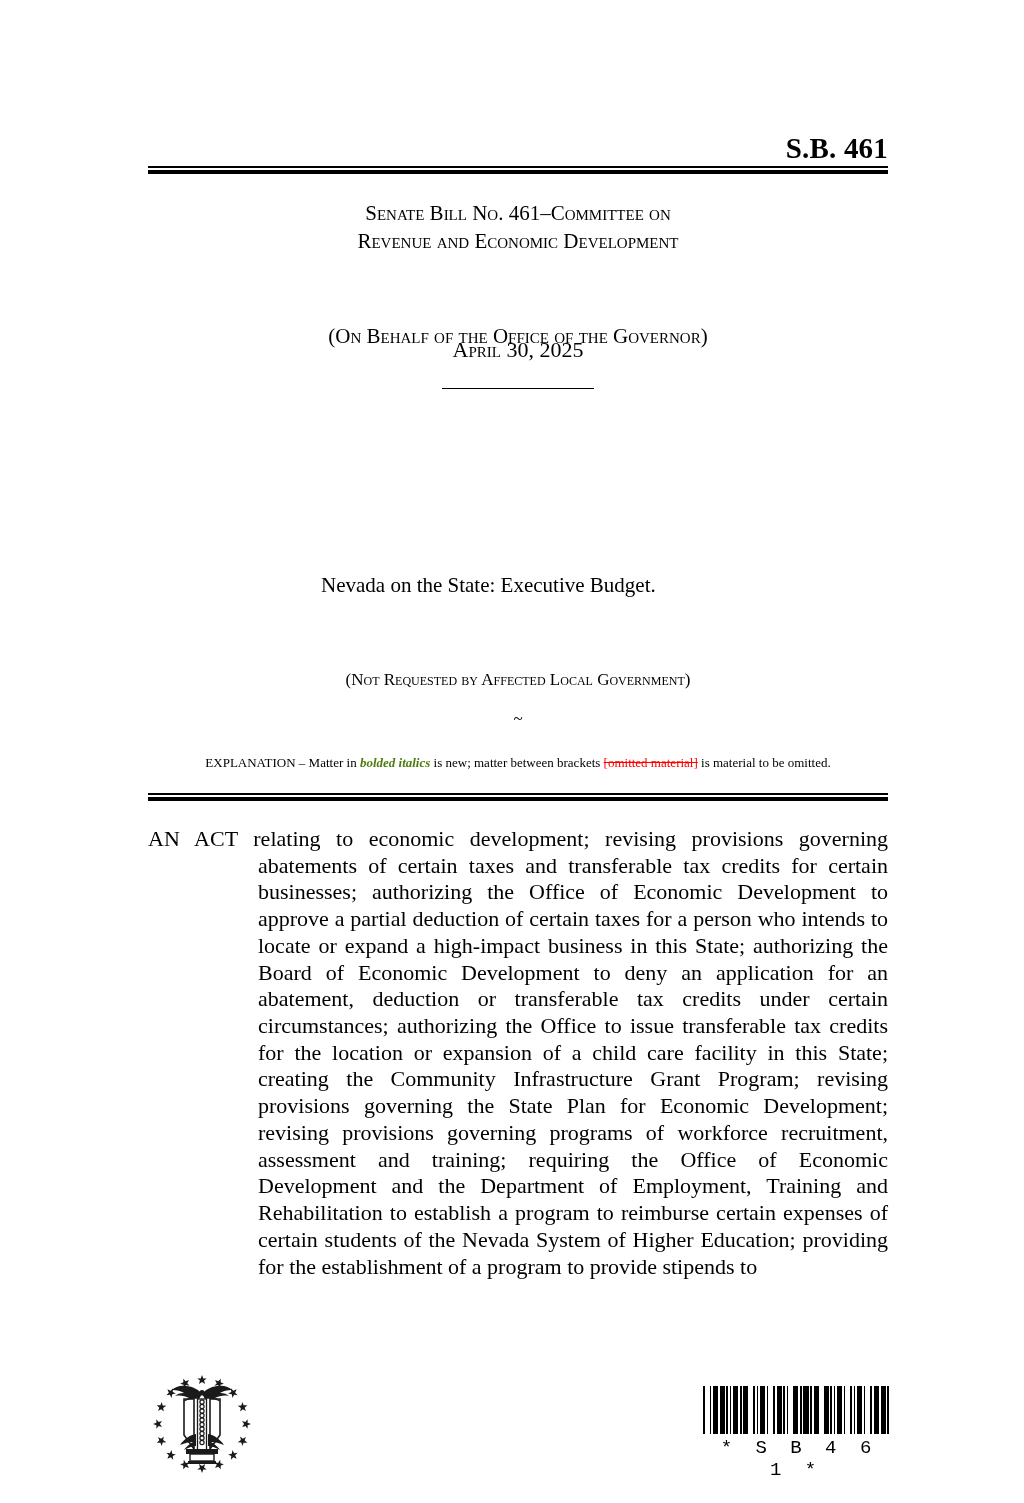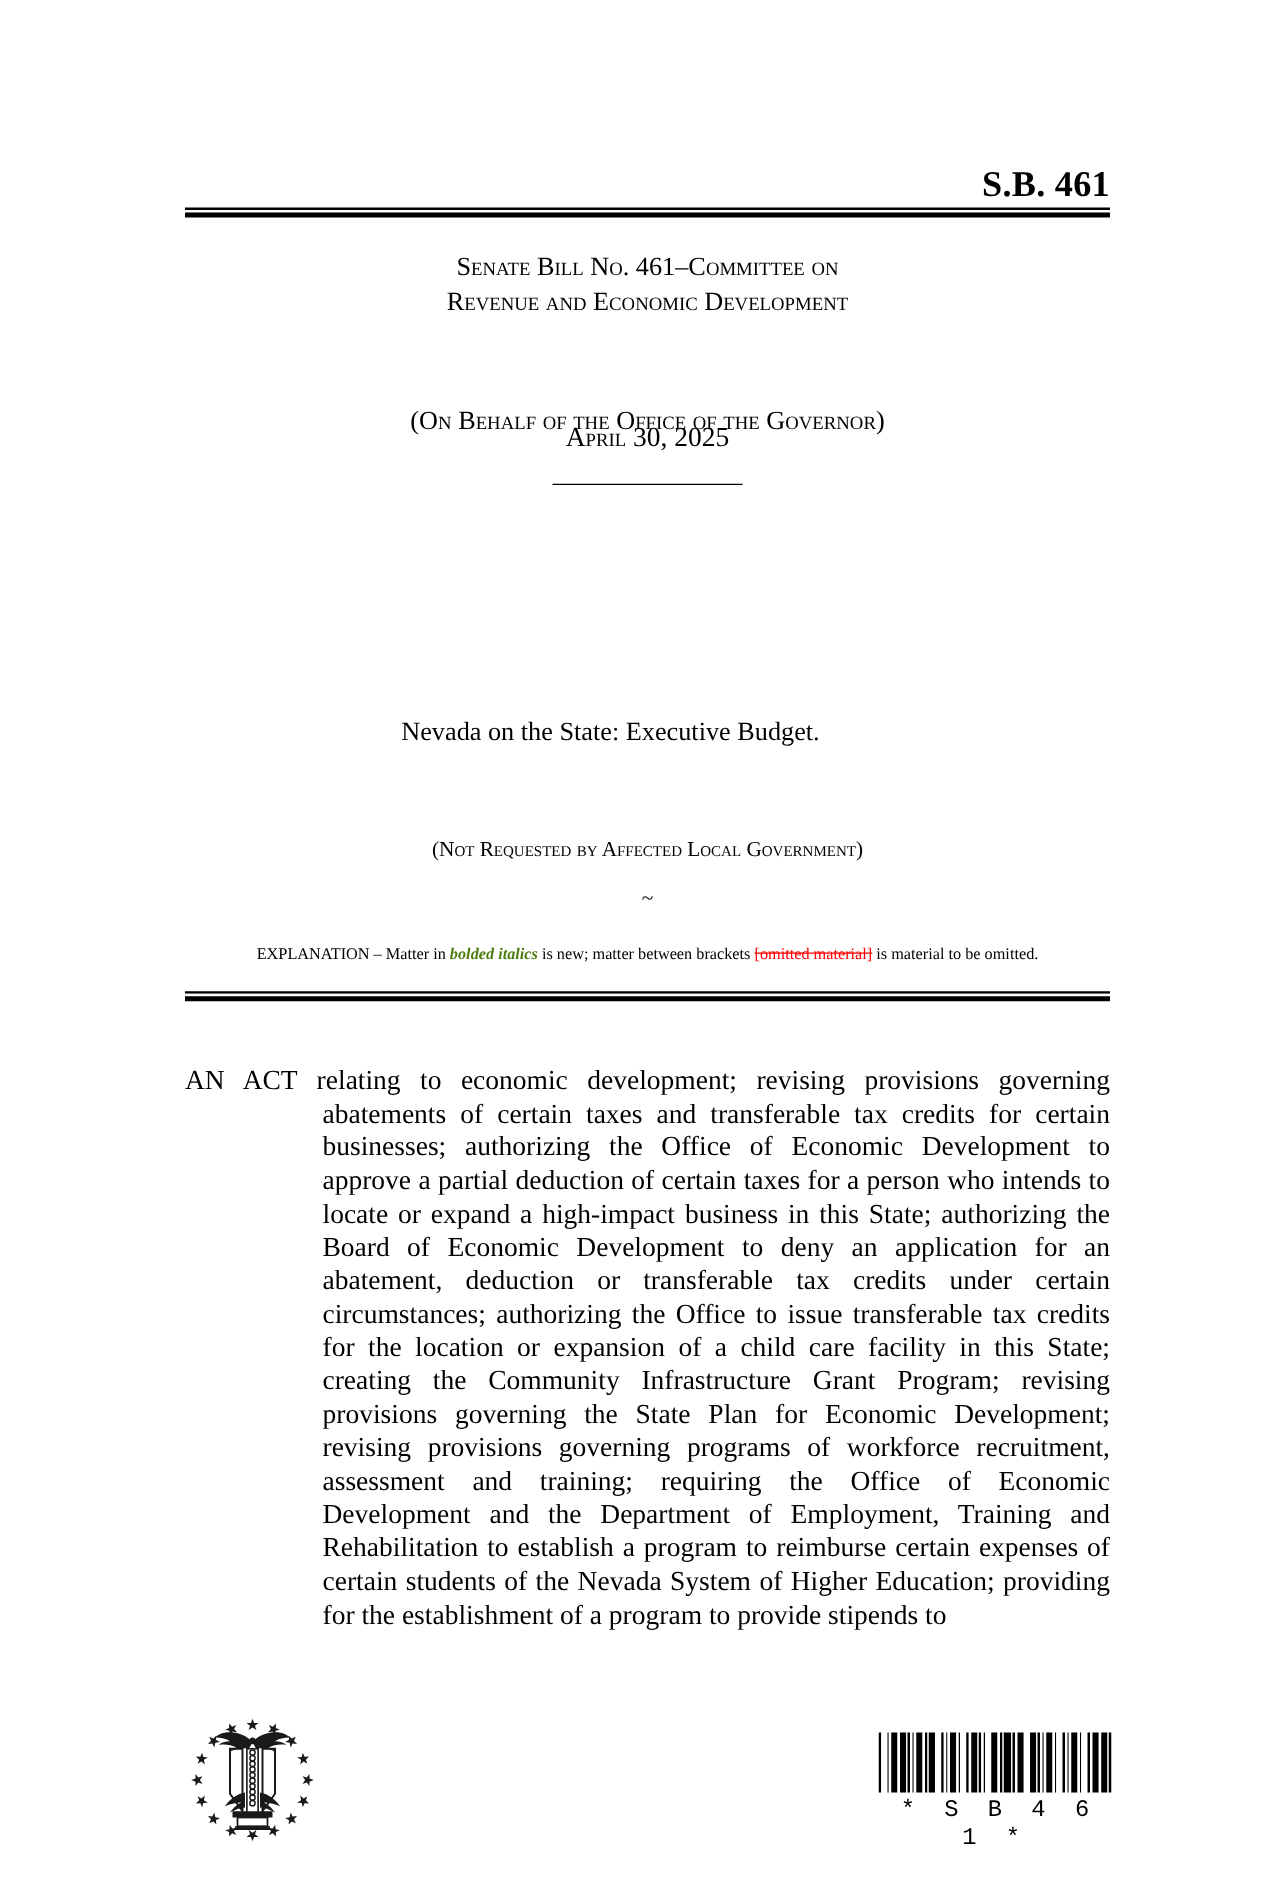"AN ACT relating to economic" #act-block { top: 851px -> 826px }
